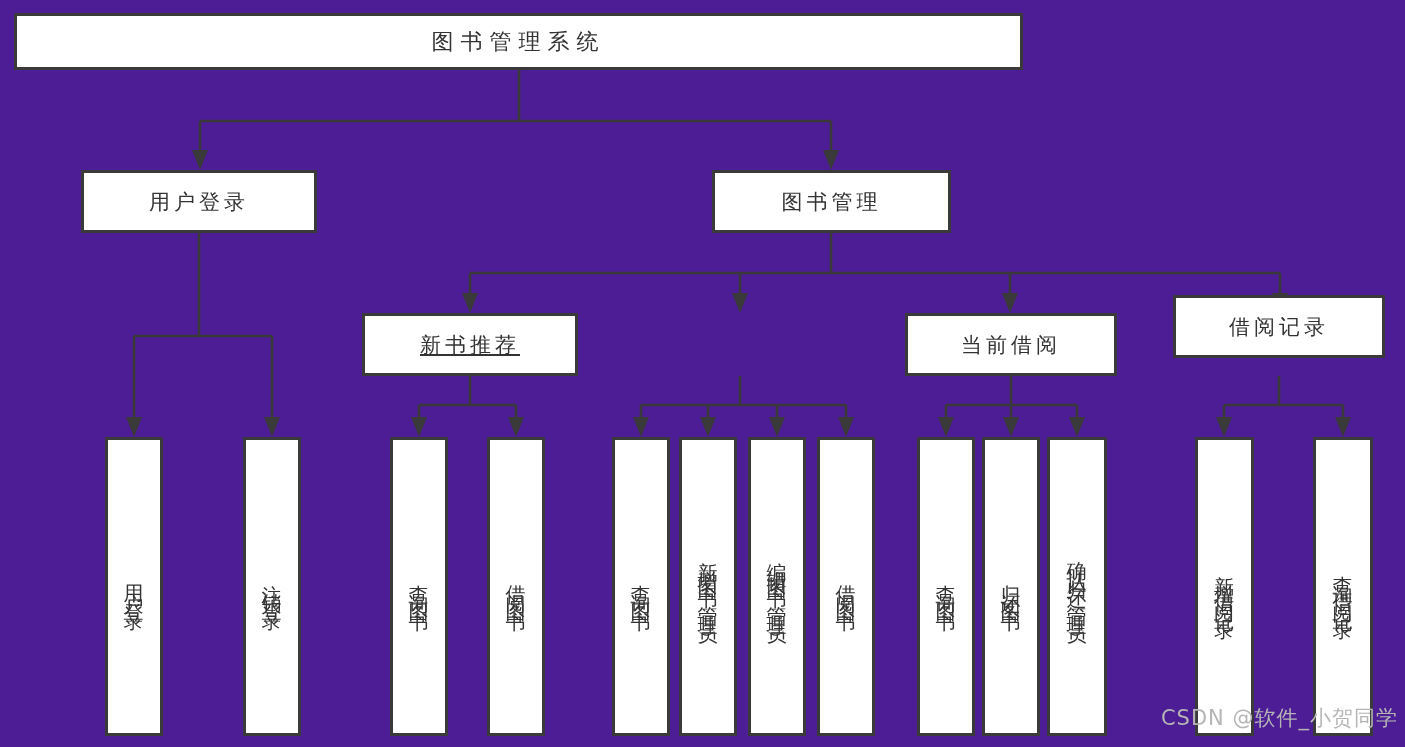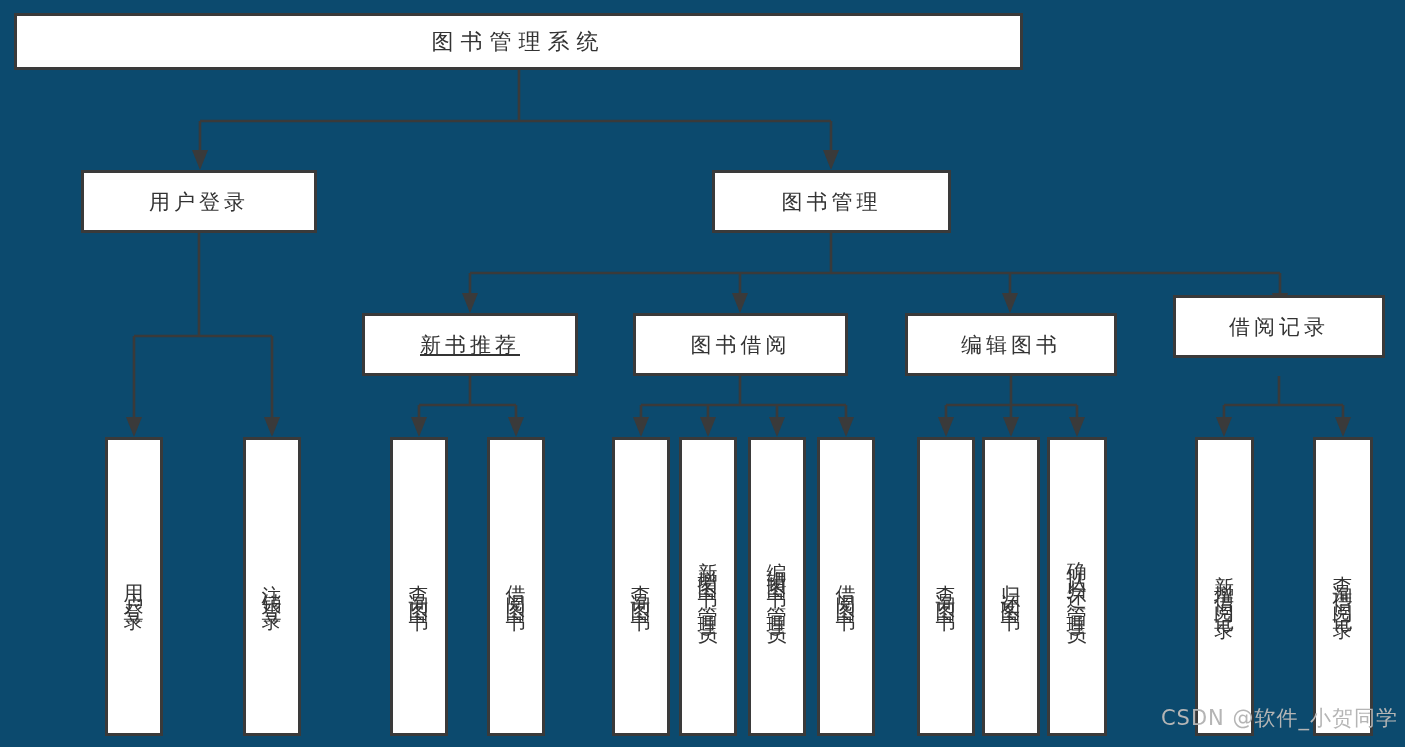"图书管理系统" .canvas { background: #0c4a6e -> #4c1d95 }
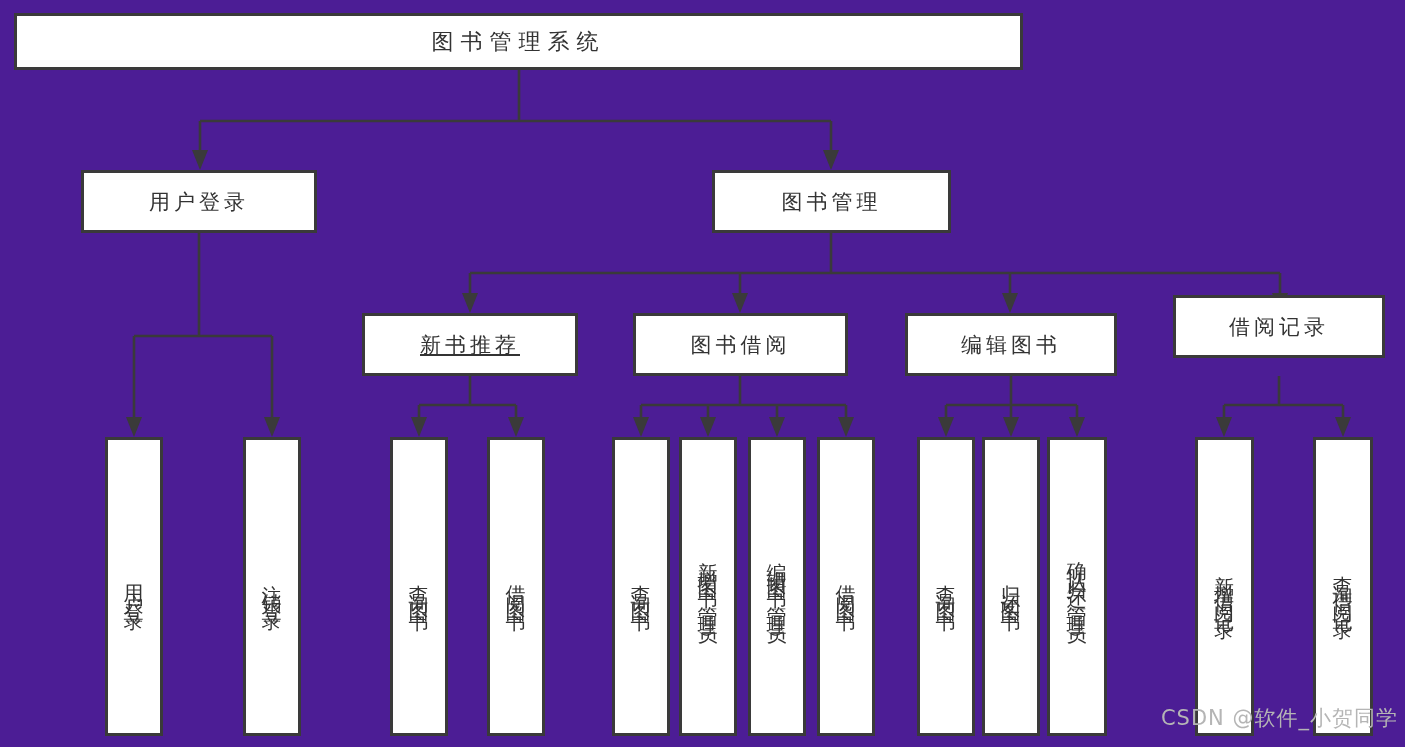"图书借阅" div.node { html: <div> <span>图书借阅</span> </div> -> none }
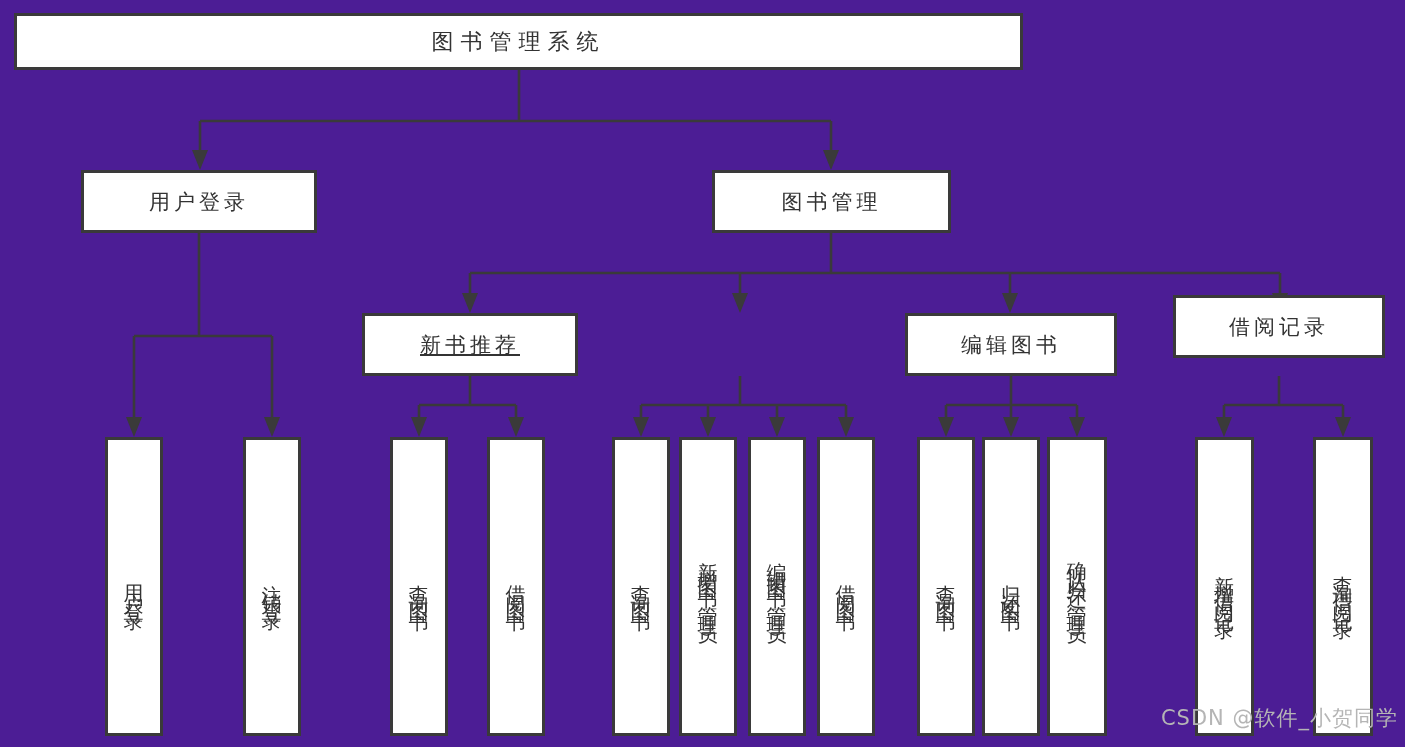"编辑图书" span.label { text: 编辑图书 -> 当前借阅 }
